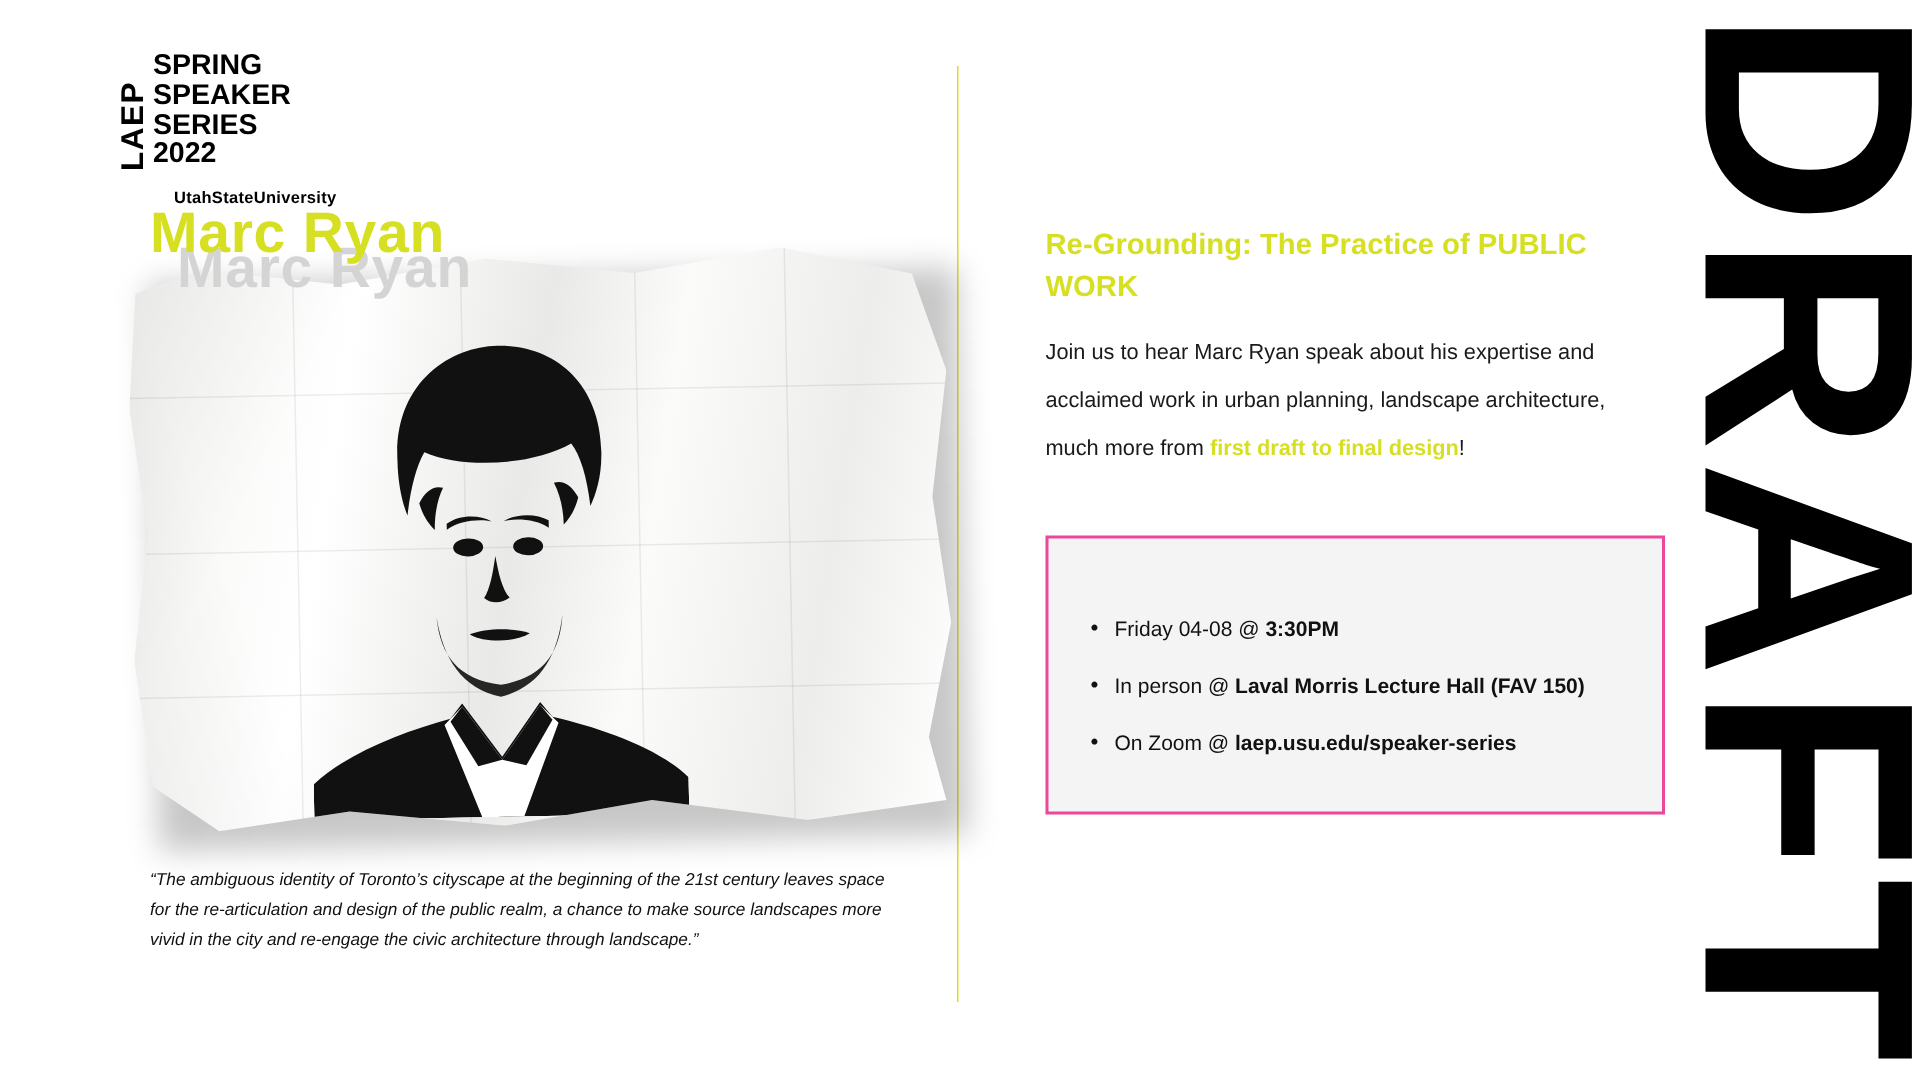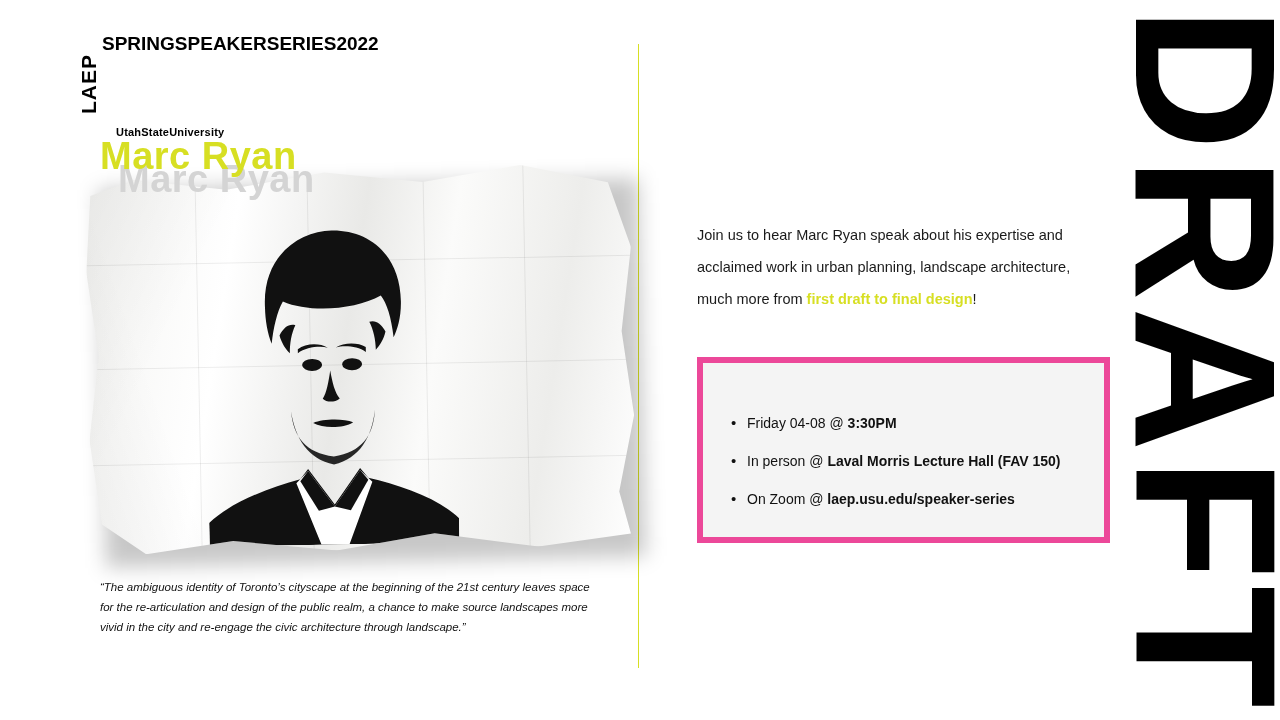"SPRING" .series-lines { flex-direction: none -> column }
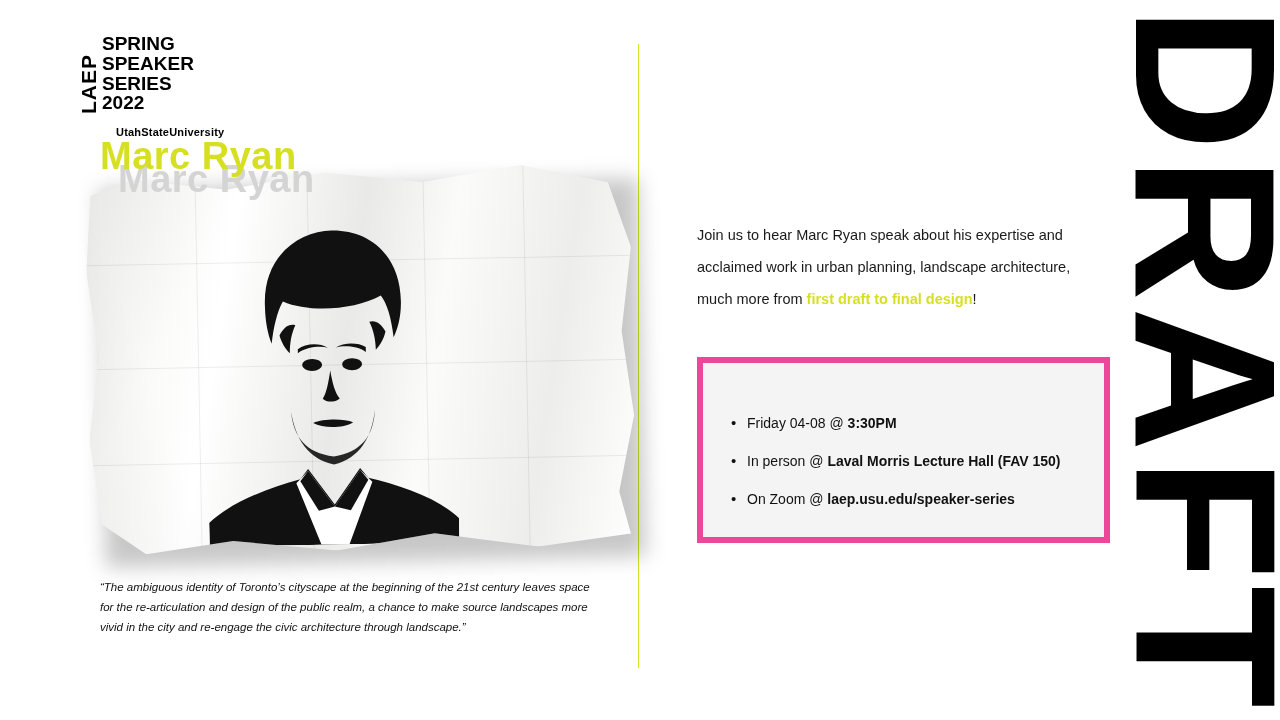"Re-Grounding: The Practice of PUBLIC" div.talk-title { html: none -> <div>Re-Grounding: The Practice of PUBLIC WORK</div> }
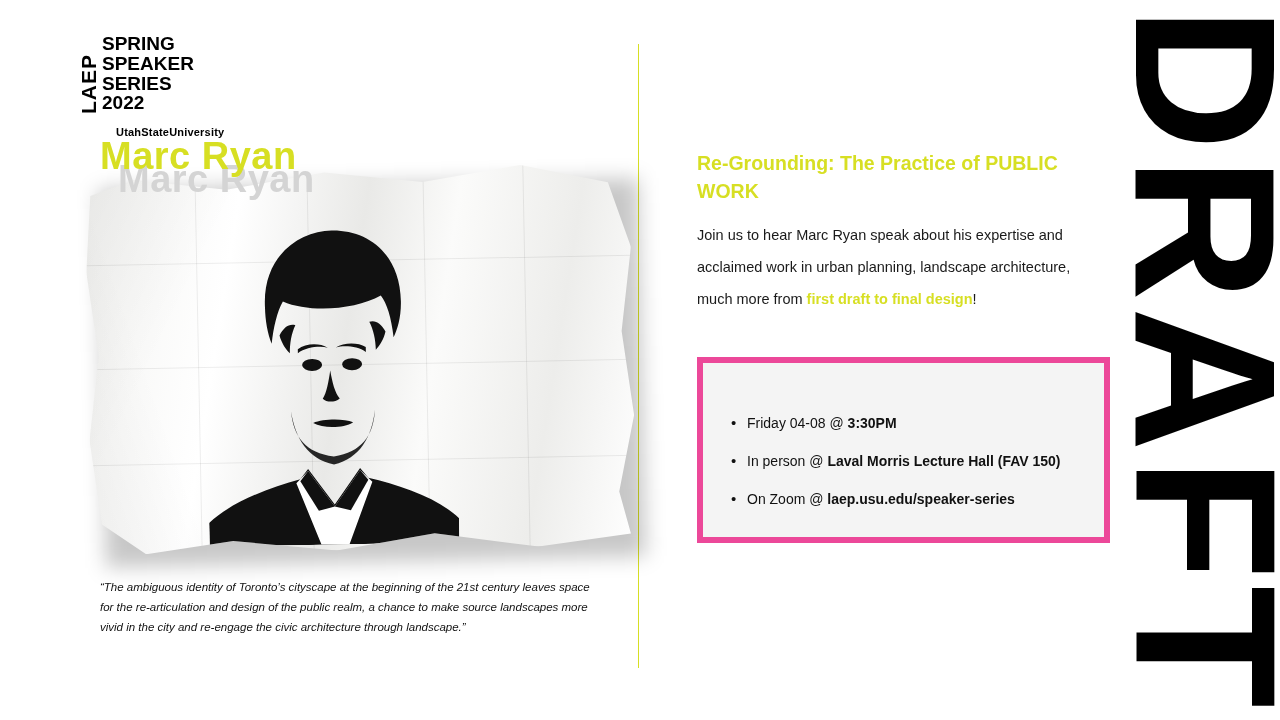"Friday 04-08 @ 3:30PM" .details-box { border: 6px solid #ec4899 -> 2px solid #ec4899 }
